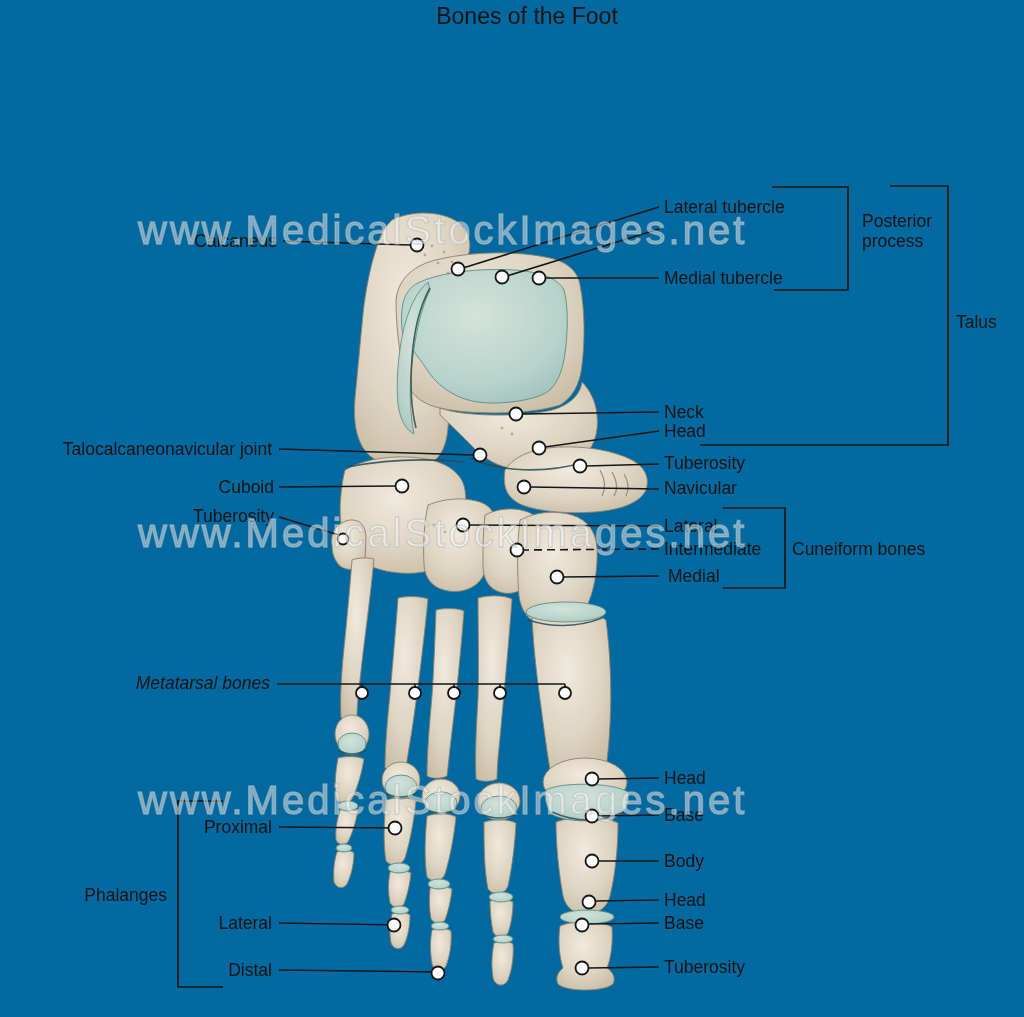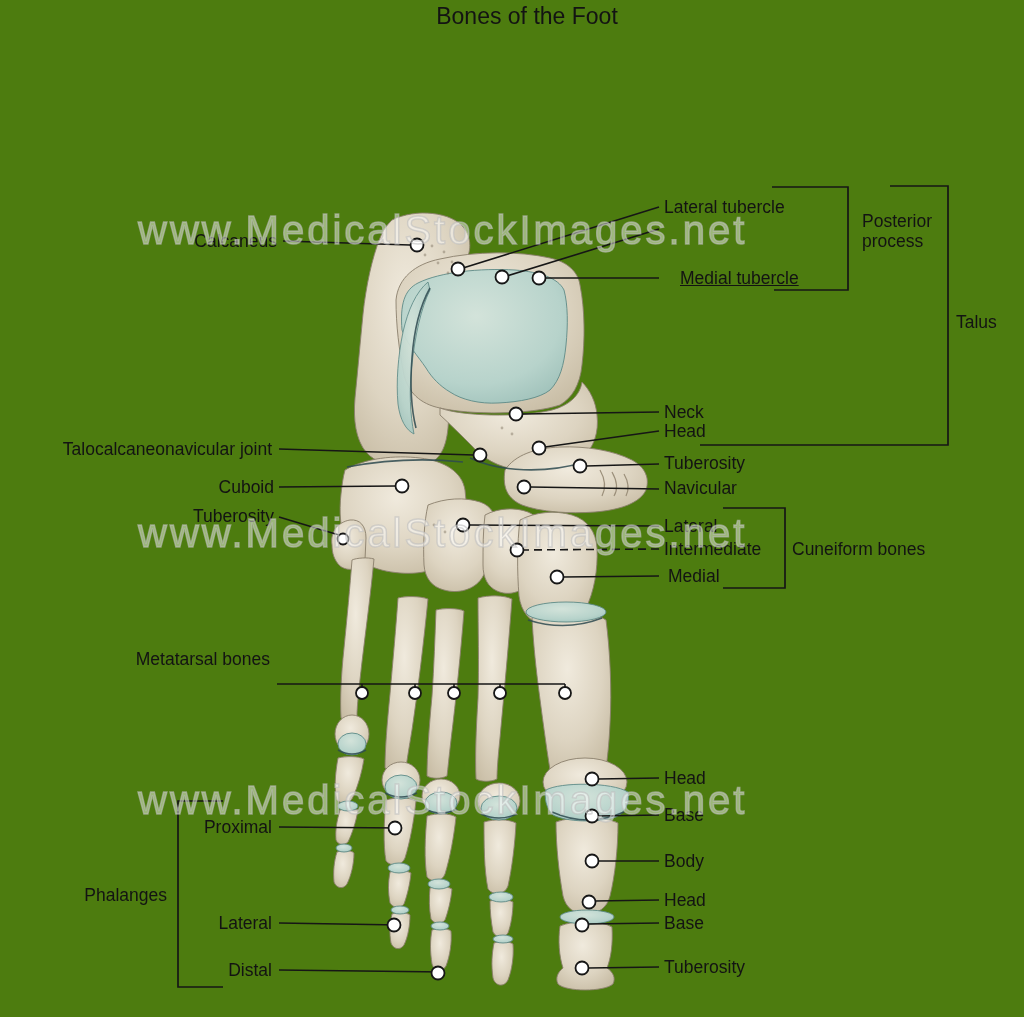"Bones of the Foot" #stage { background: #4d7c0f -> #0369a1 }
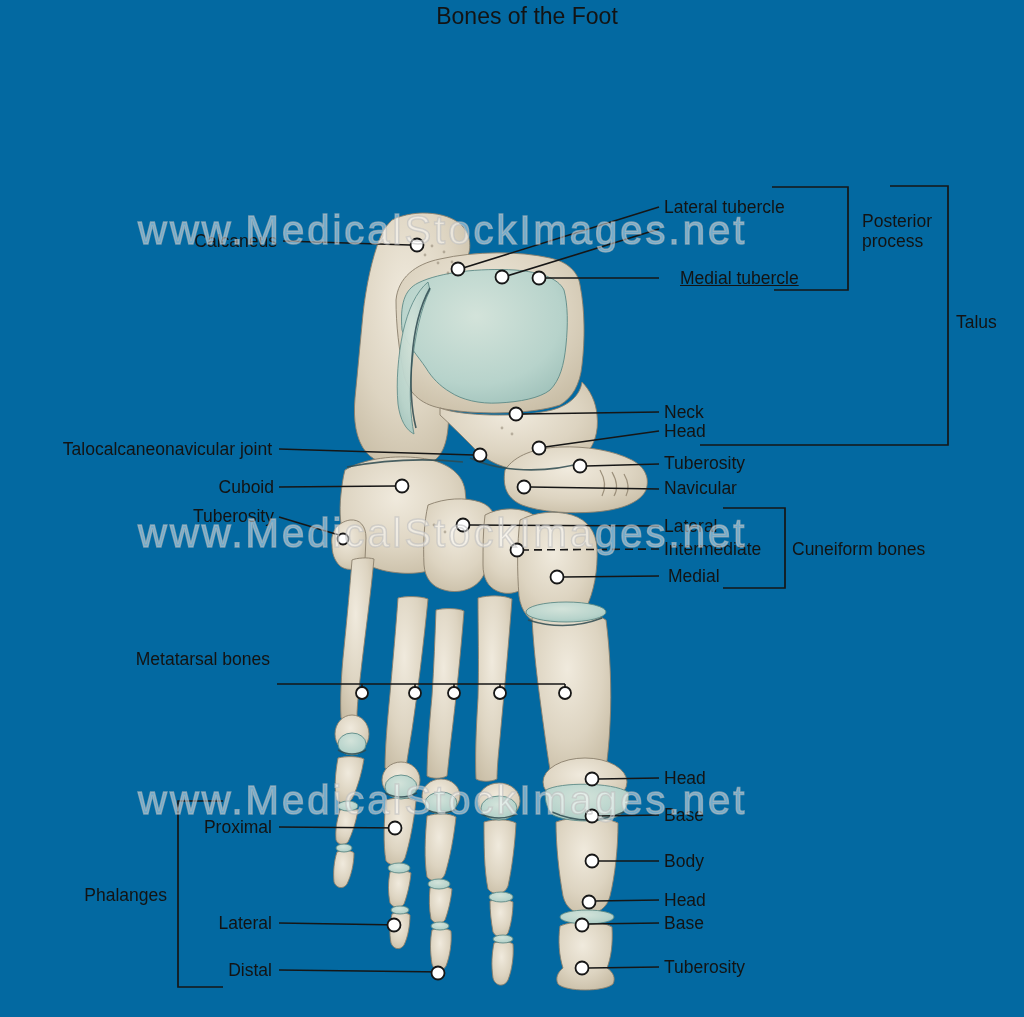"Medial tubercle" div.lbl { left: 680px -> 664px; text-decoration: underline -> none }
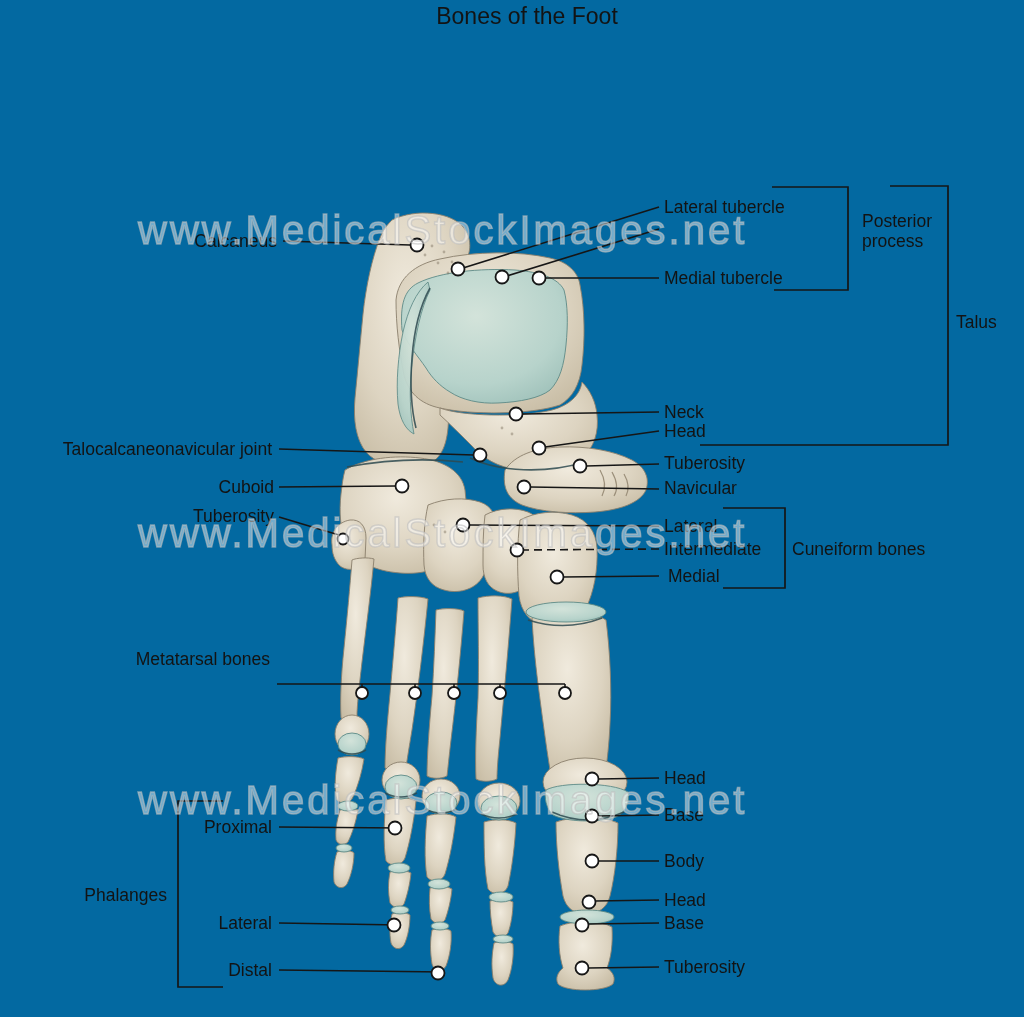"Metatarsal bones" div.lbl { font-style: none -> italic; top: 650px -> 674px }
